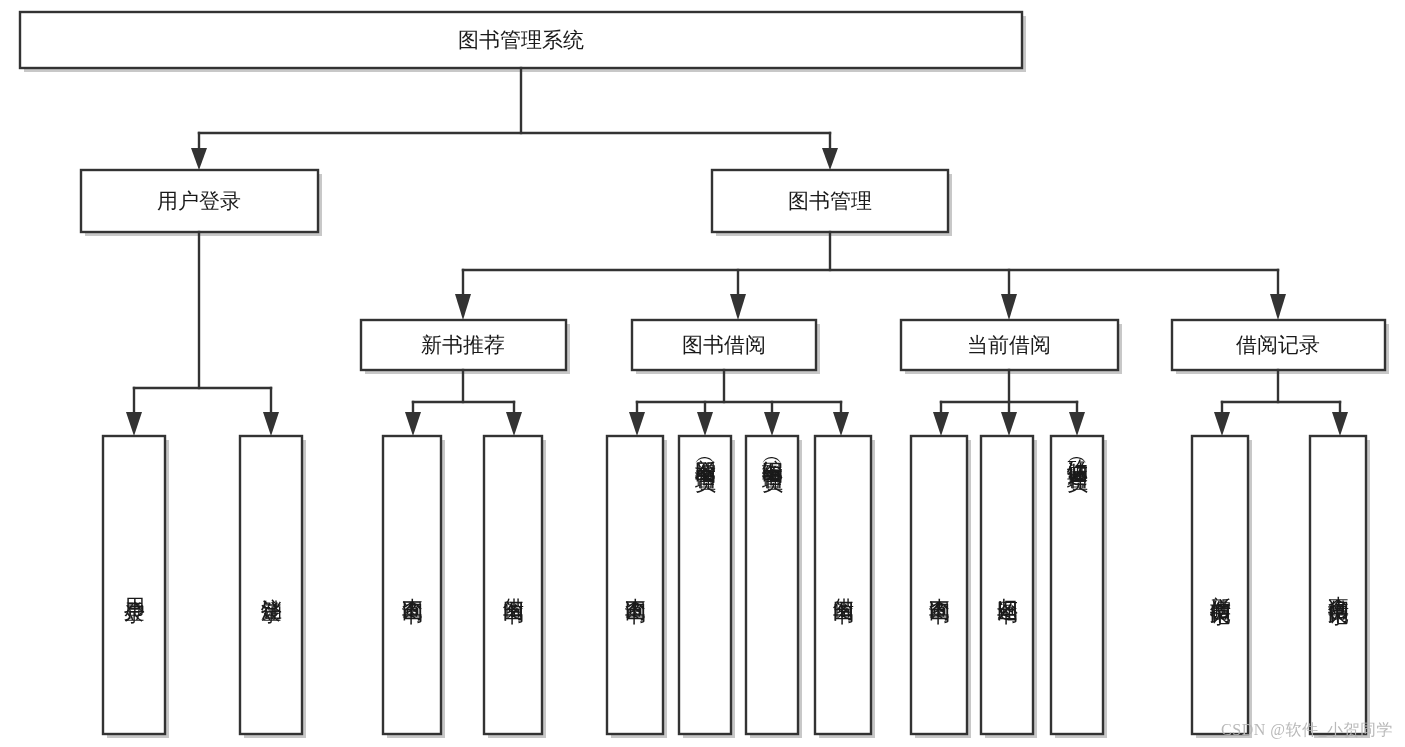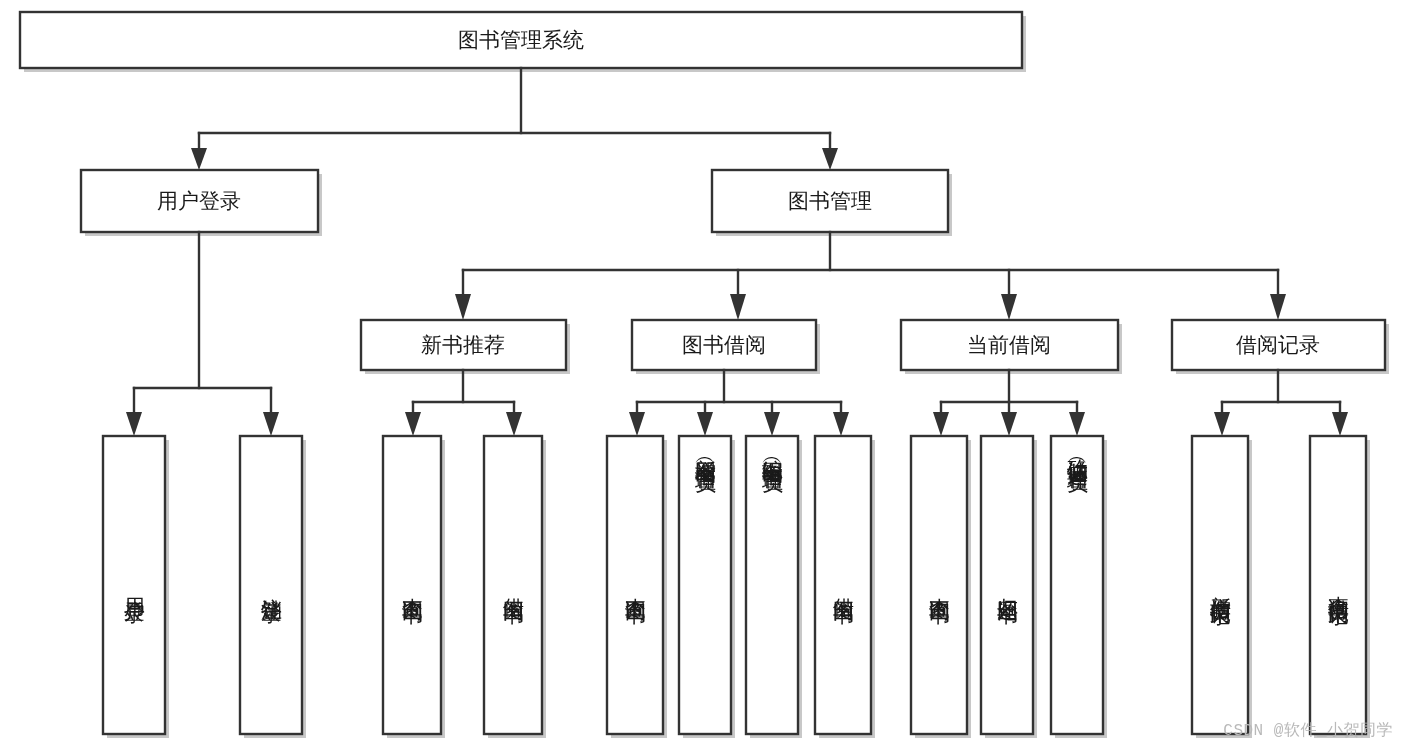"CSDN @软件_小贺同学" .watermark { font-family: Liberation Mono, monospace -> Liberation Serif, serif }
